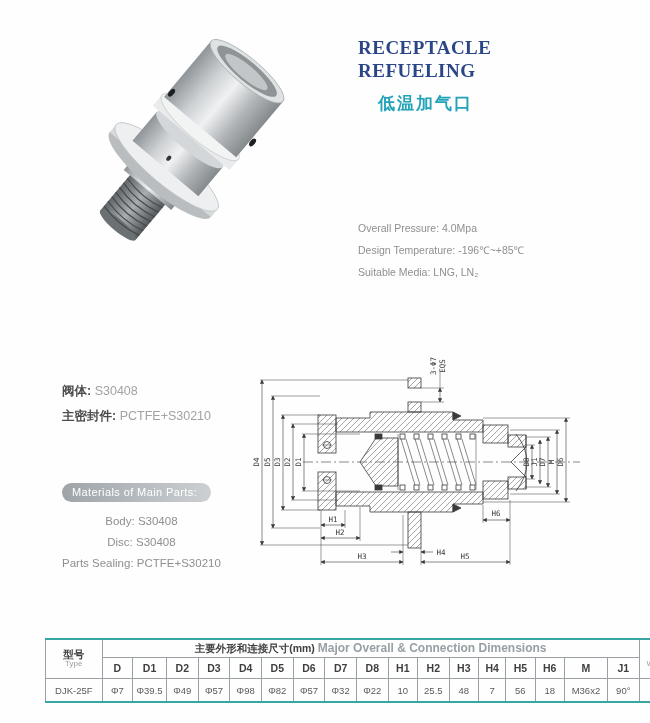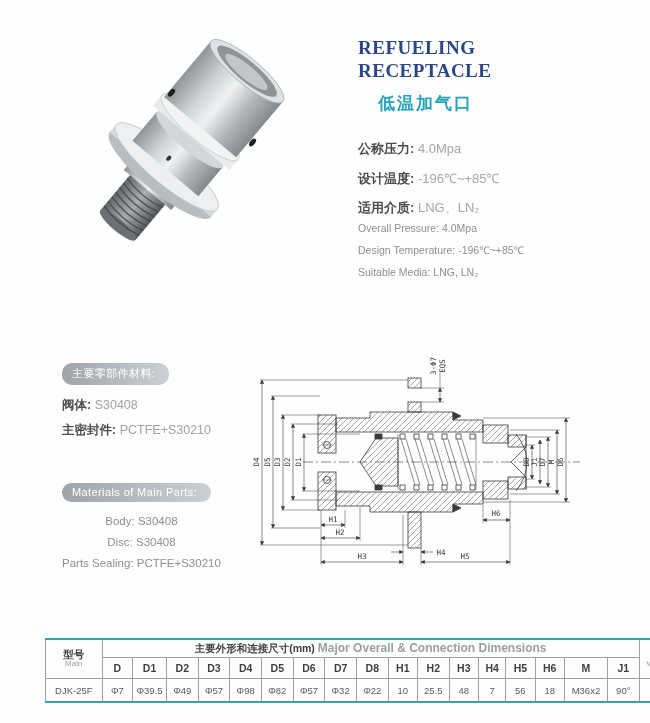"REFUELING" div { order: before "RECEPTACLE" -> after "RECEPTACLE" }
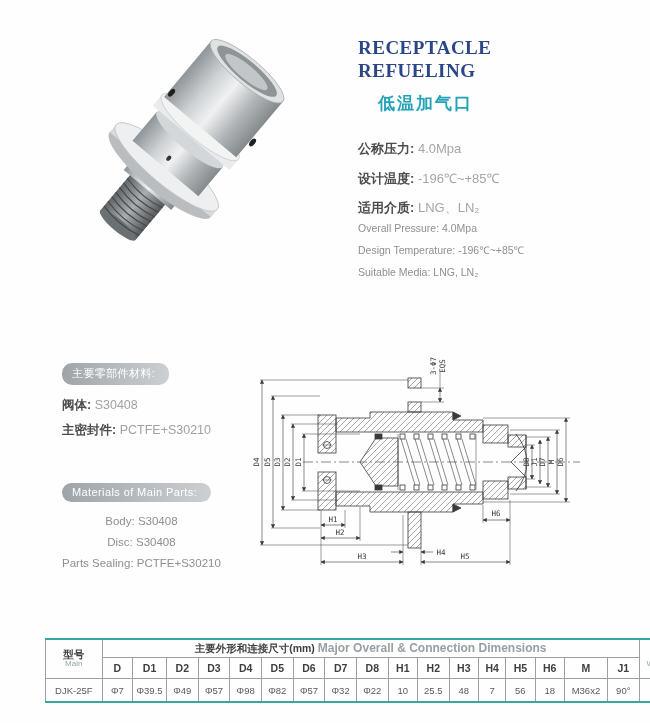"公称压力: 4.0Mpa" div.abs { html: <div> <div> <span>公称压力:</span> <span>4.0Mpa</span> </div> <div> <span>设计温度:</span> <span>-196℃~+85℃</span> </div> <div> <span>适用介质:</span> <span>LNG、LN₂</span> </div> </div> -> none }
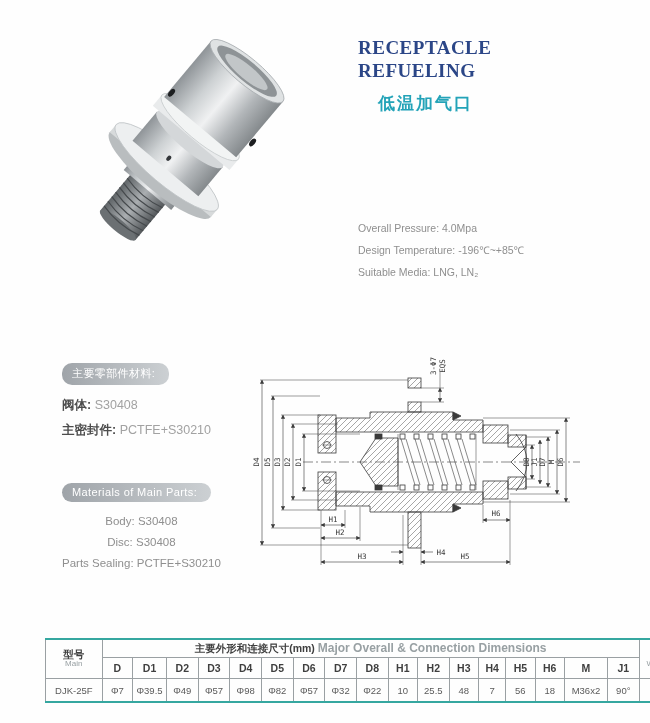"主要零部件材料:" span.pill { html: <span>主要零部件材料:</span> -> none }
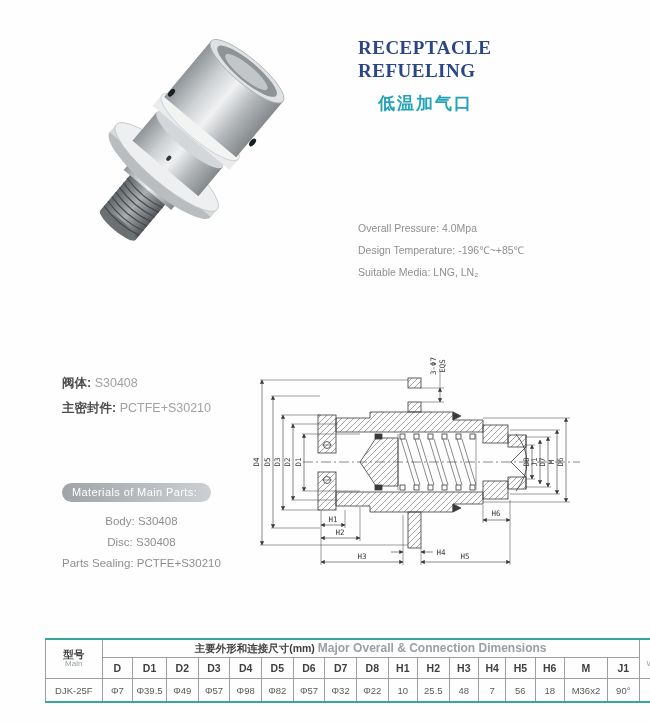"阀体: S30408" .mat-cn .items { margin-top: 12px -> 20px }
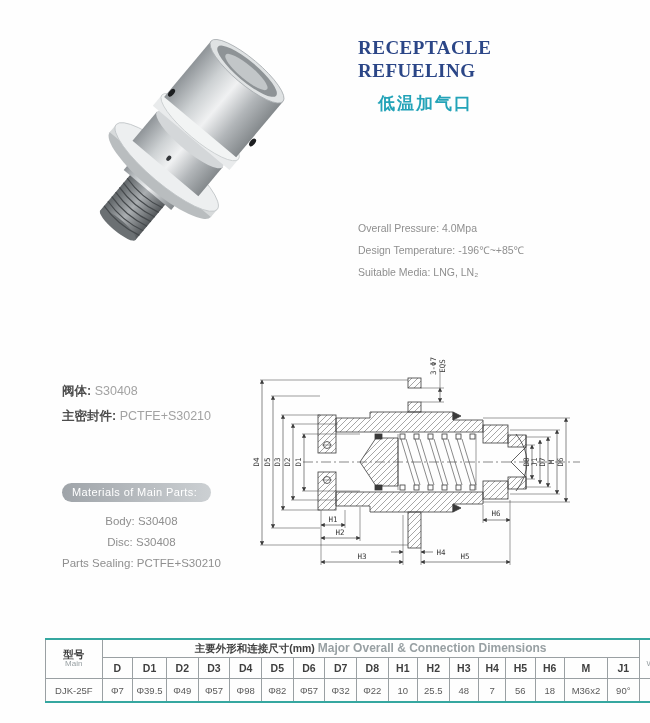"Main" span.sub { text: Main -> Type }
